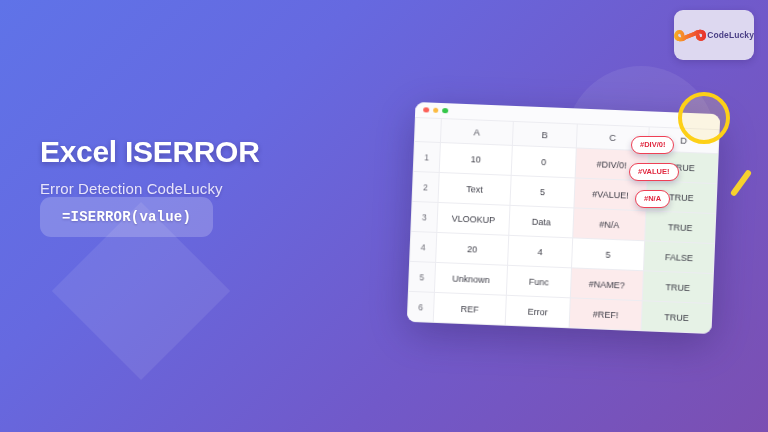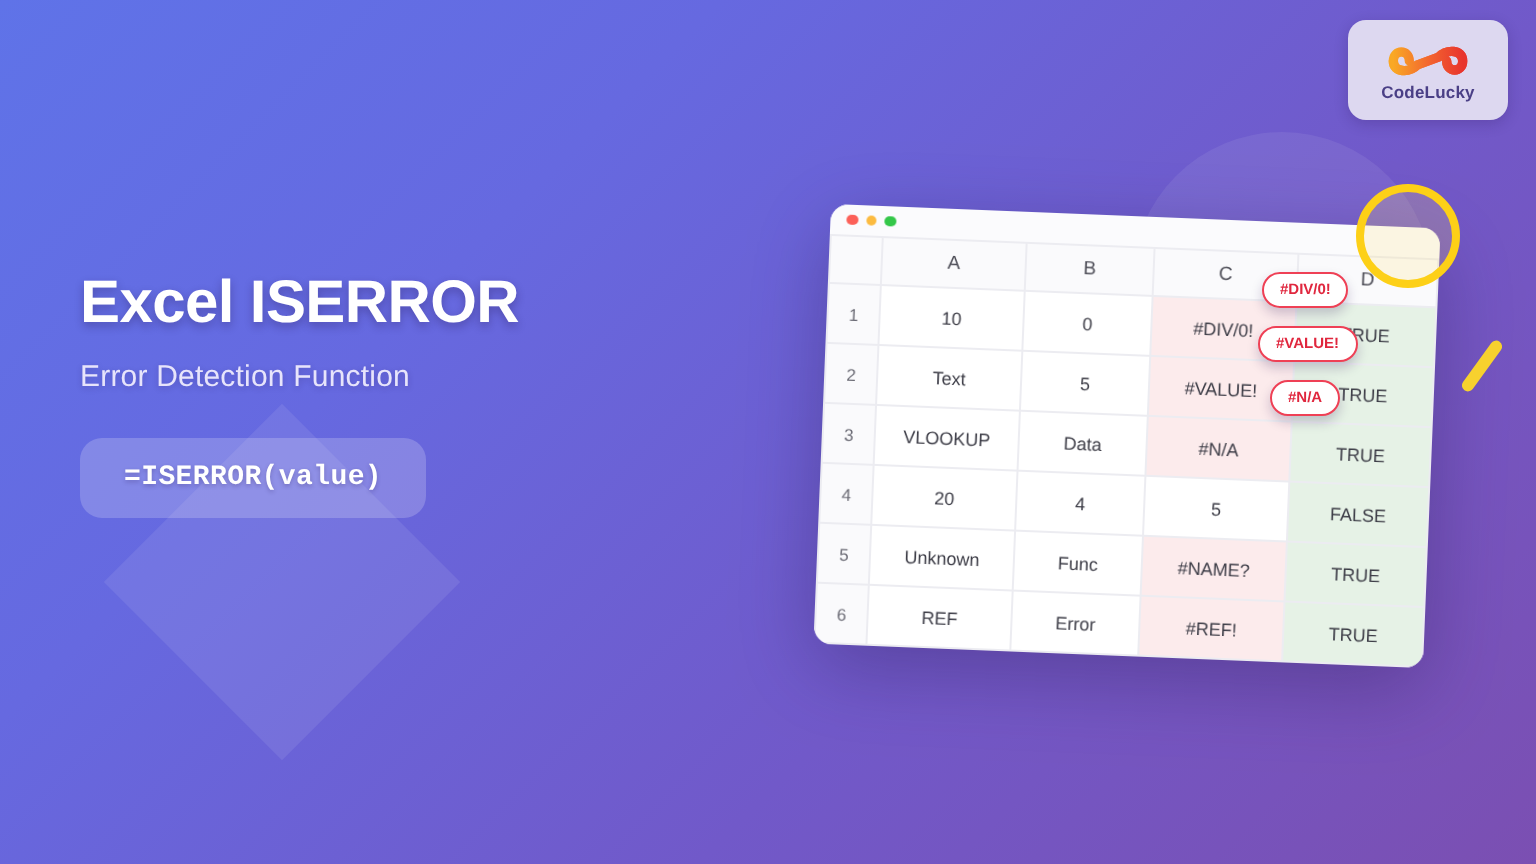"CodeLucky" .logo-card { flex-direction: column -> row }
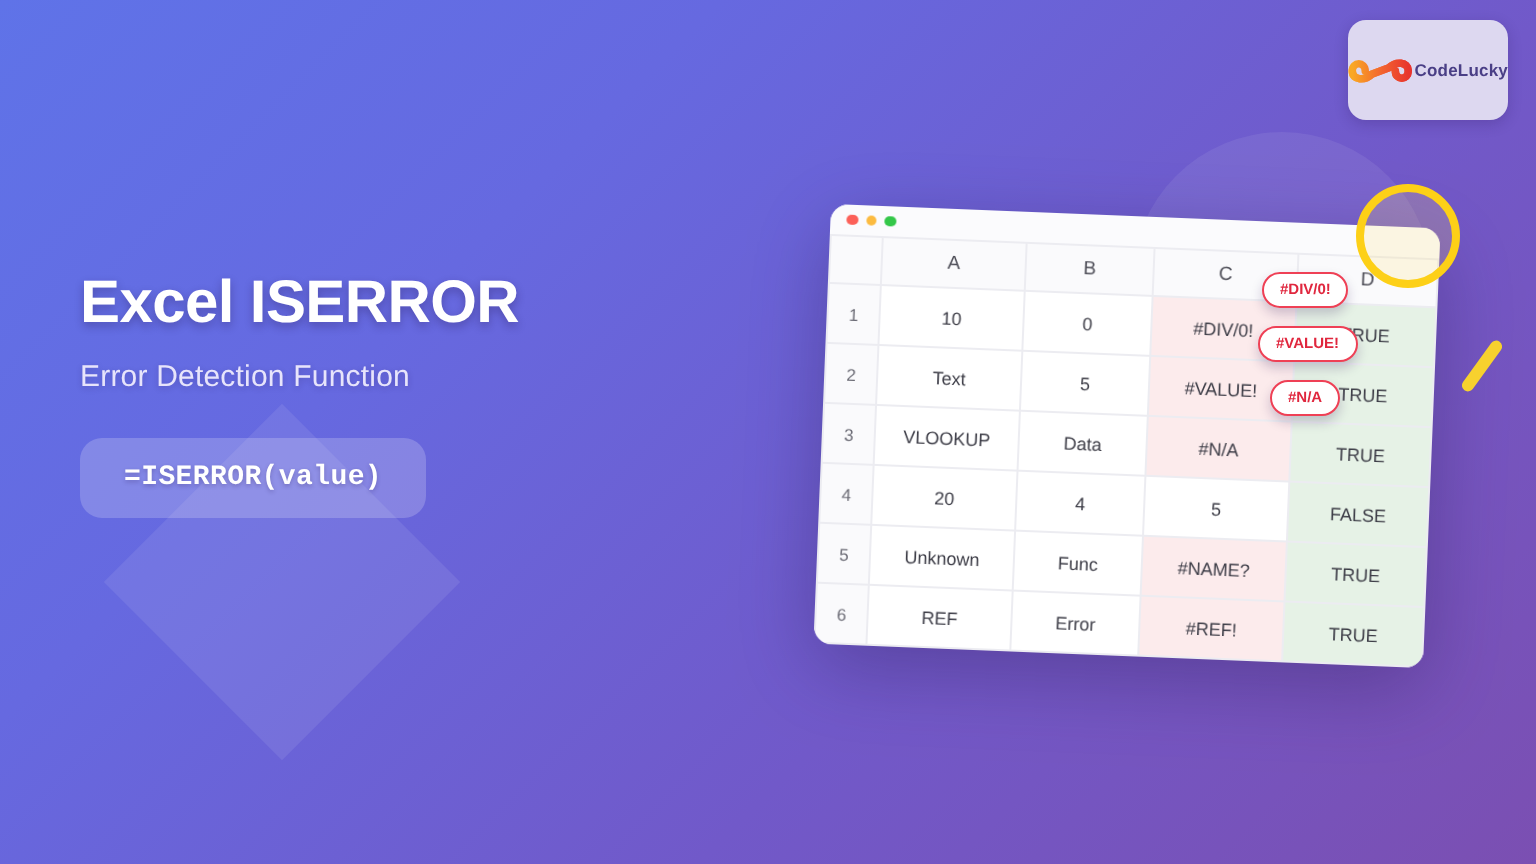"Error Detection Function" div.subhead { text: Function -> CodeLucky }
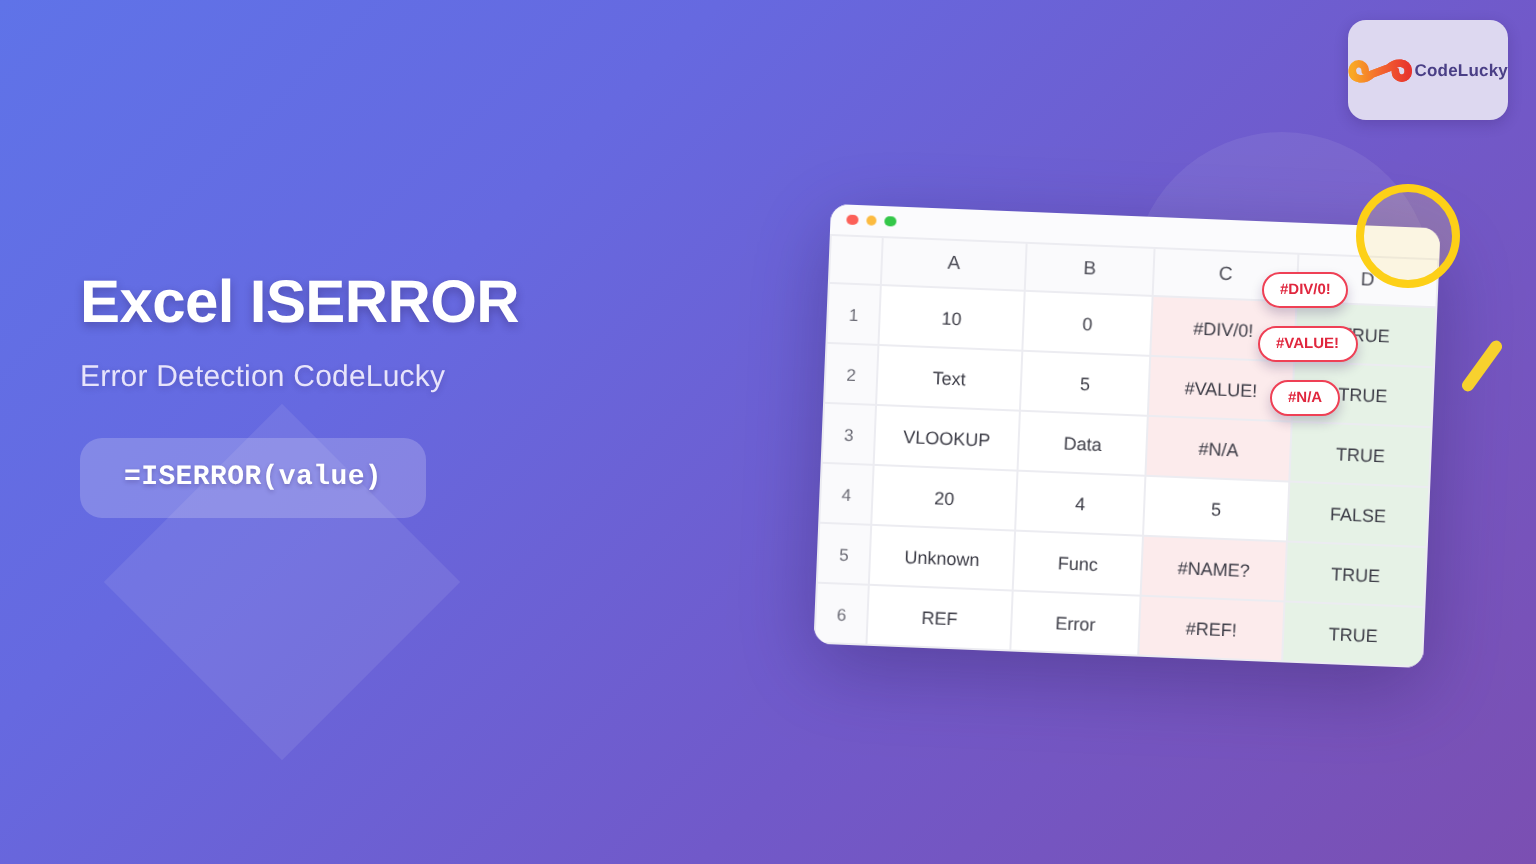"=ISERROR(value)" .formula-pill { margin-top: 22px -> none }
